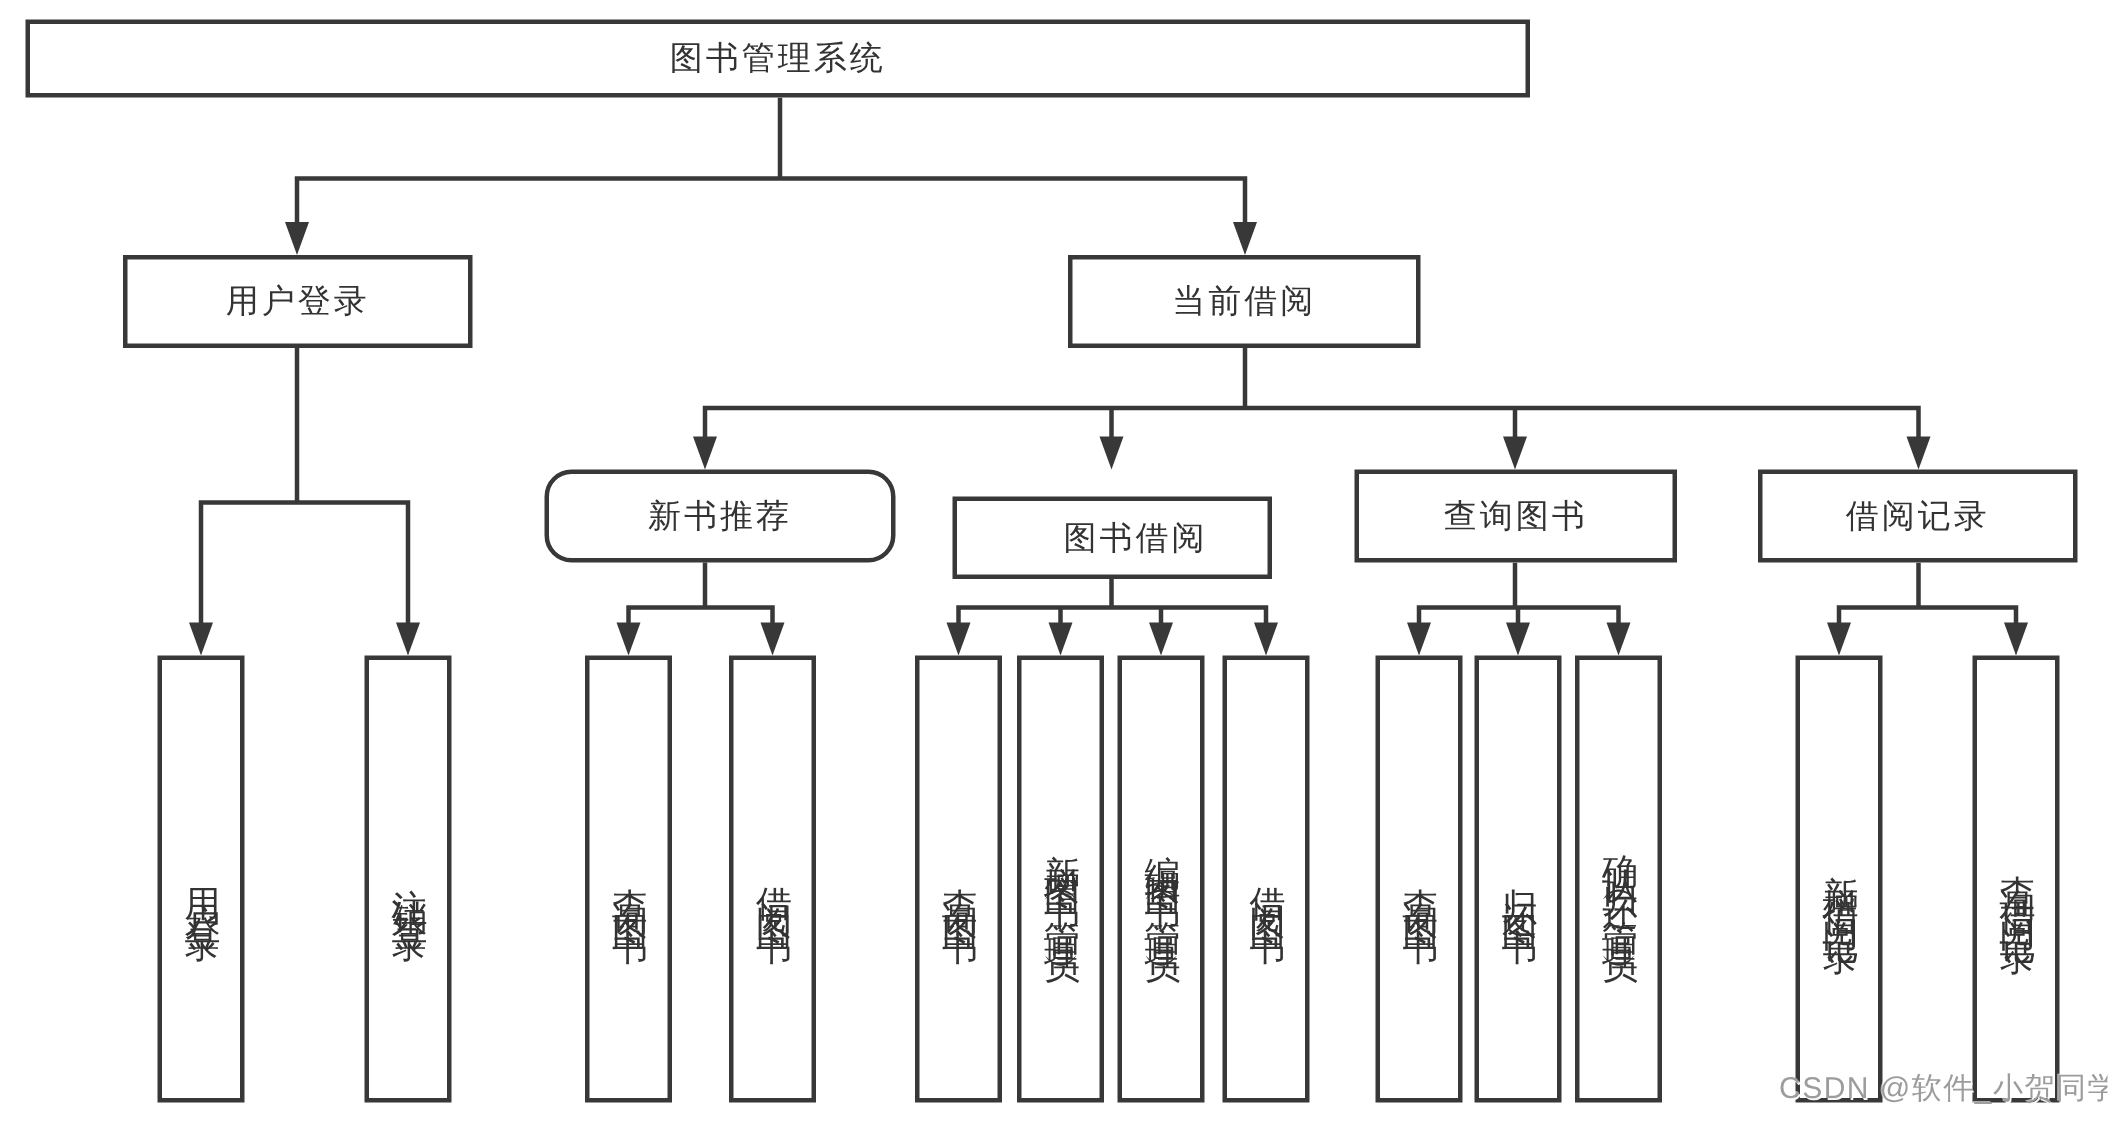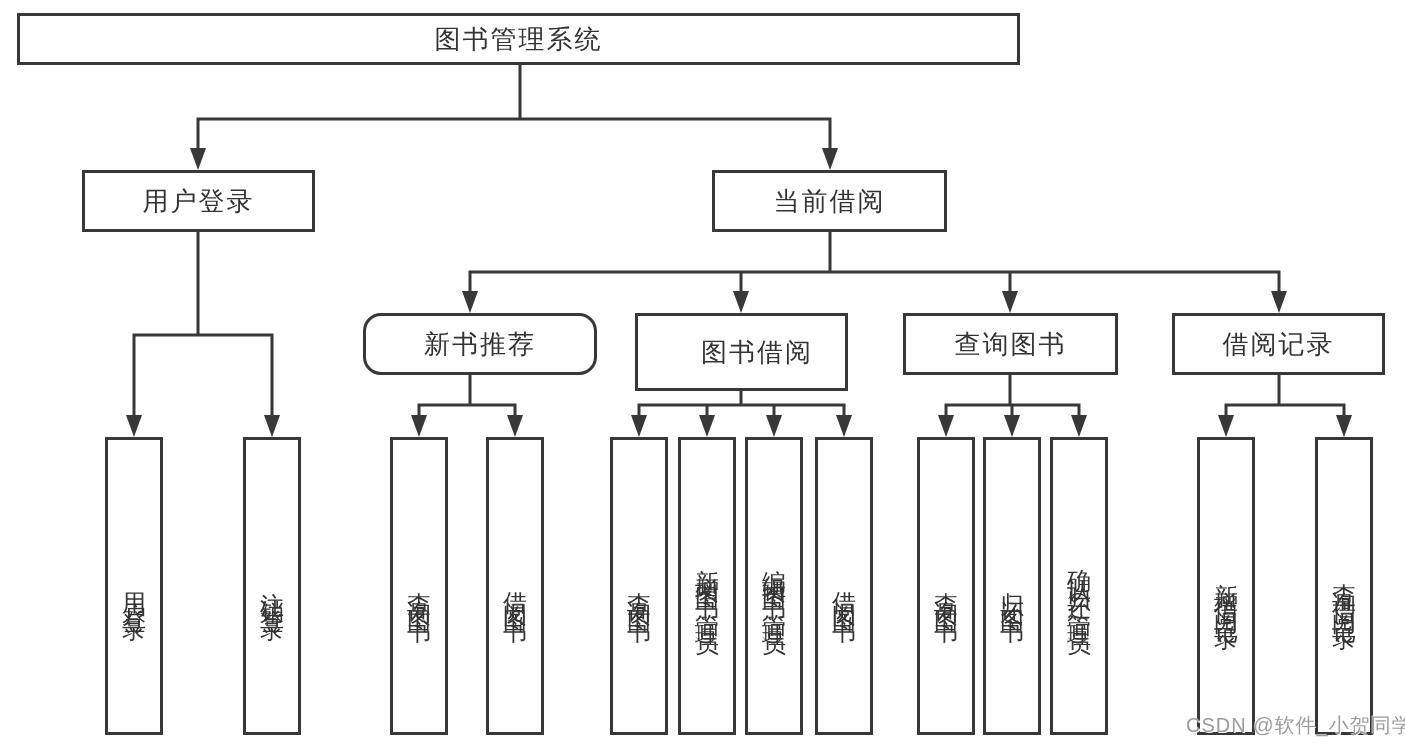"图书管理系统" .hnode { font-size: 26px -> 22px }
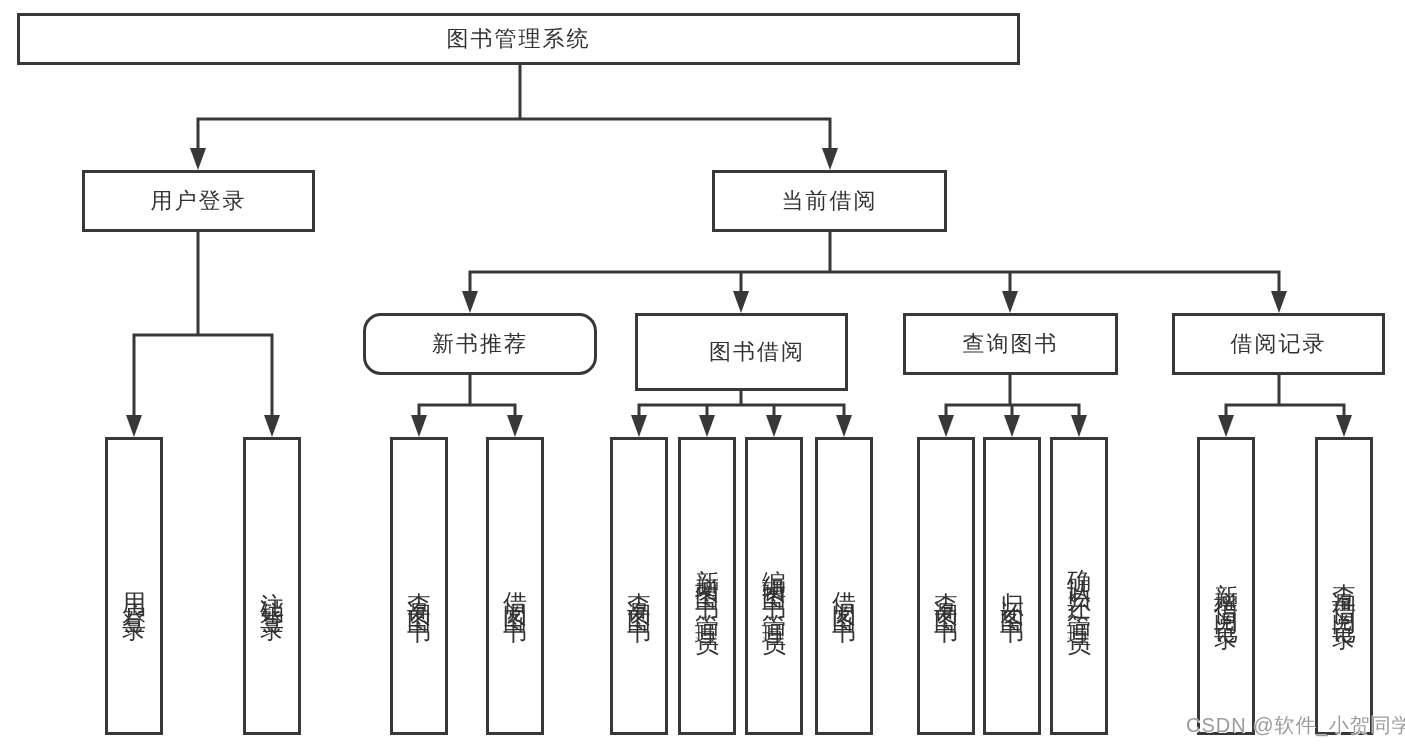"图书借阅" div.node { height: 78px -> 55px; top: 313px -> 331px }
